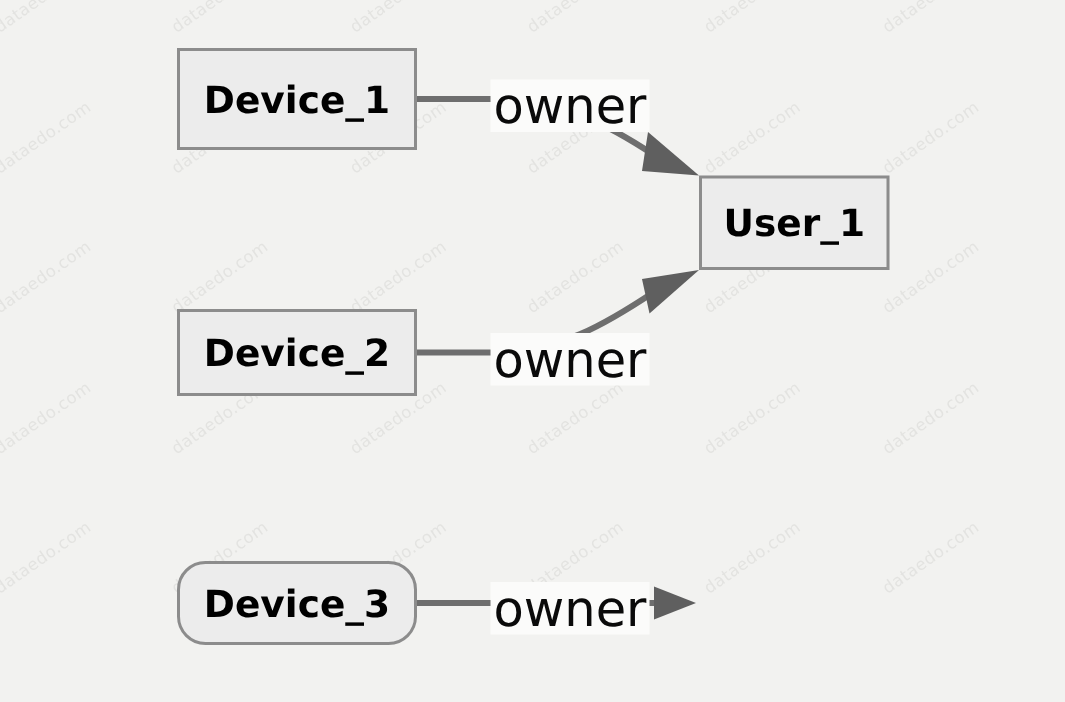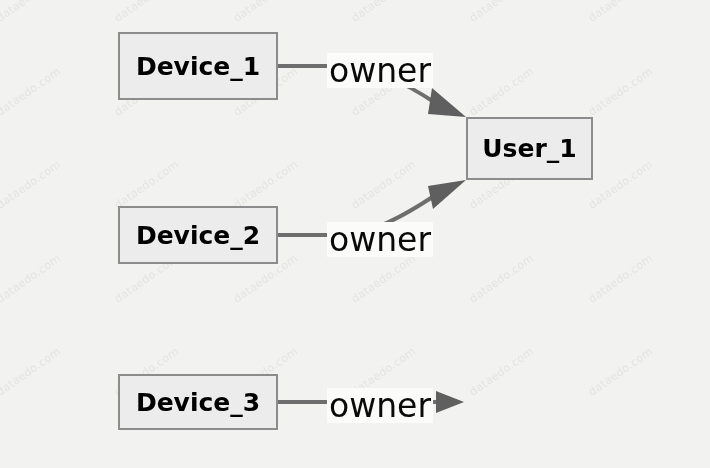"Device_3" div.node { border-radius: none -> 19px }
